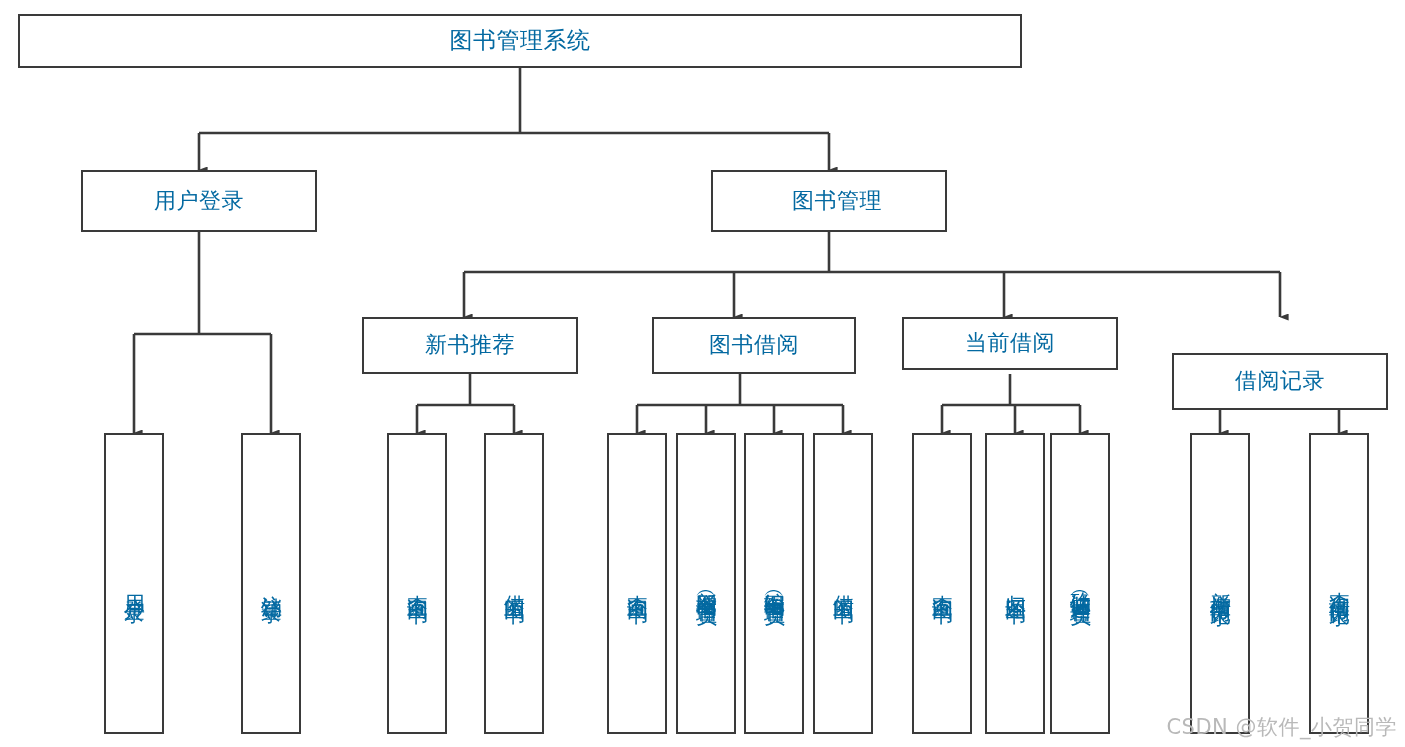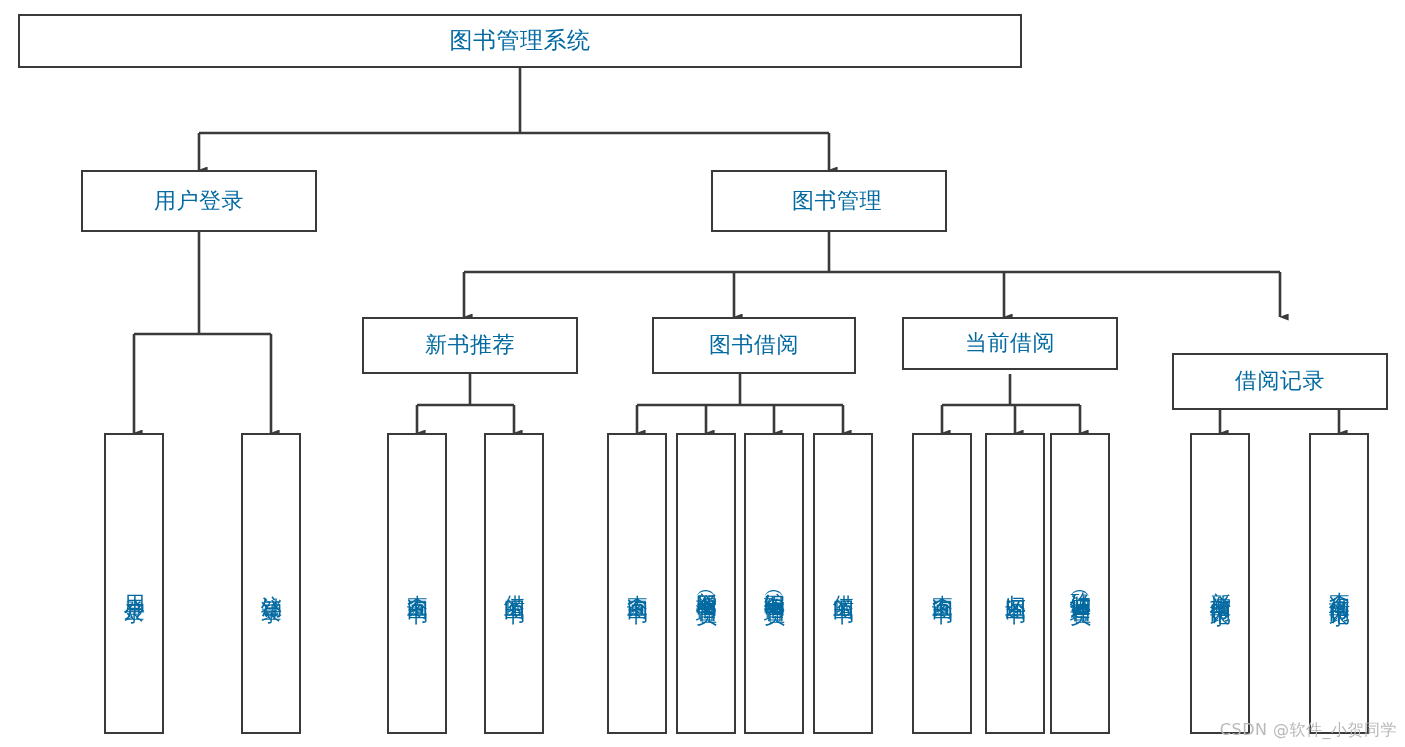"CSDN @软件_小贺同学" .watermark { font-size: 16px -> 21px }
